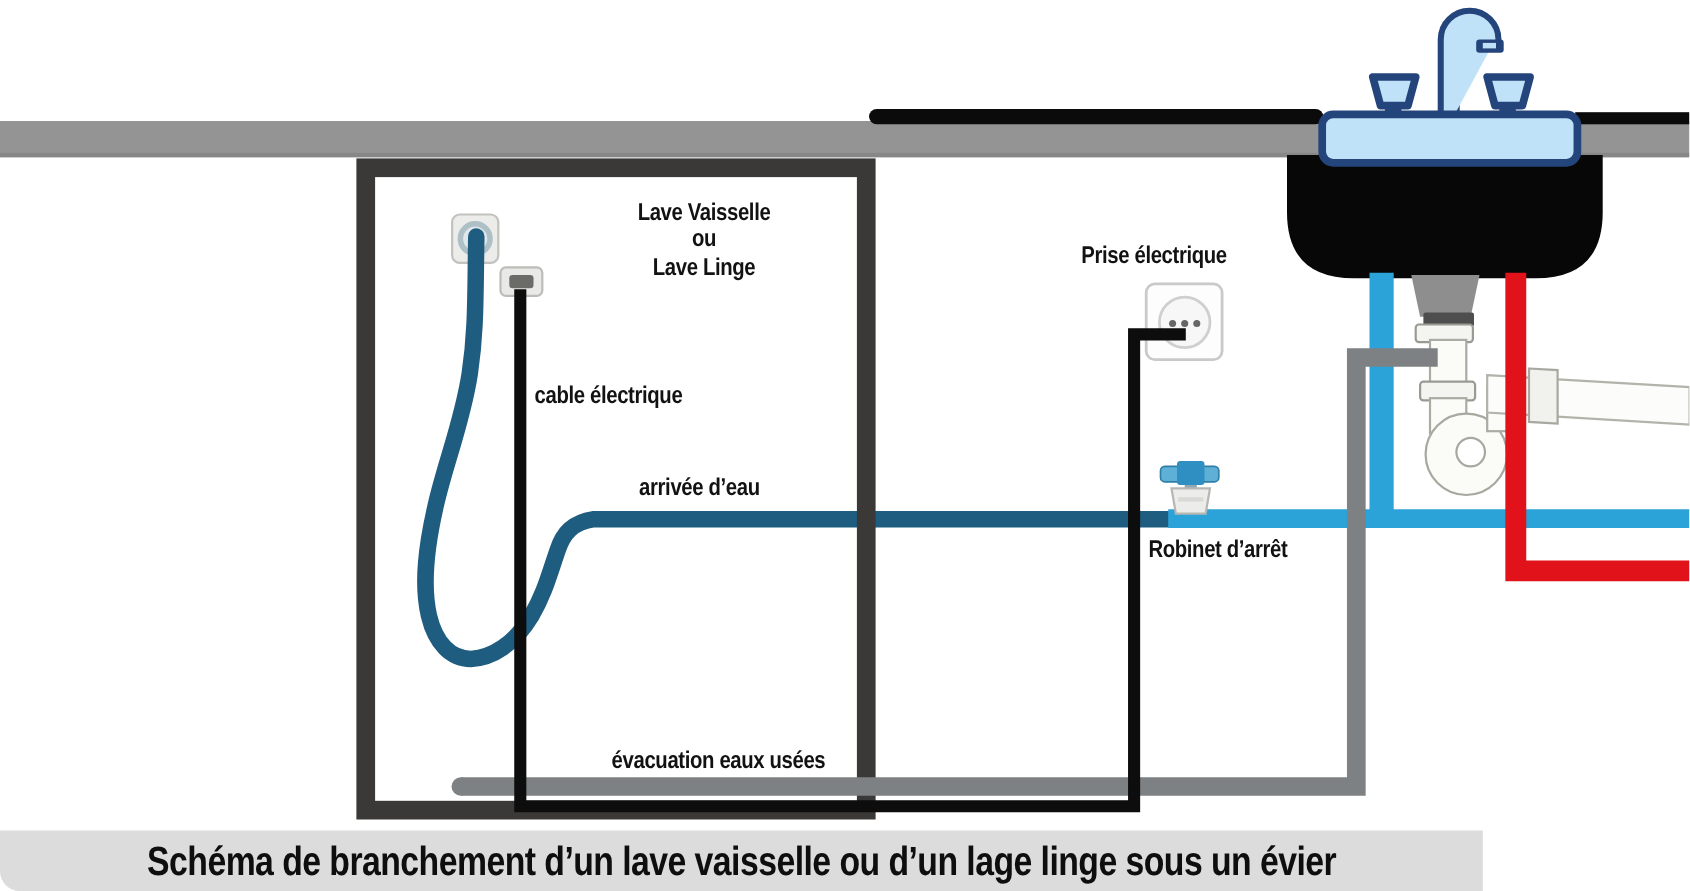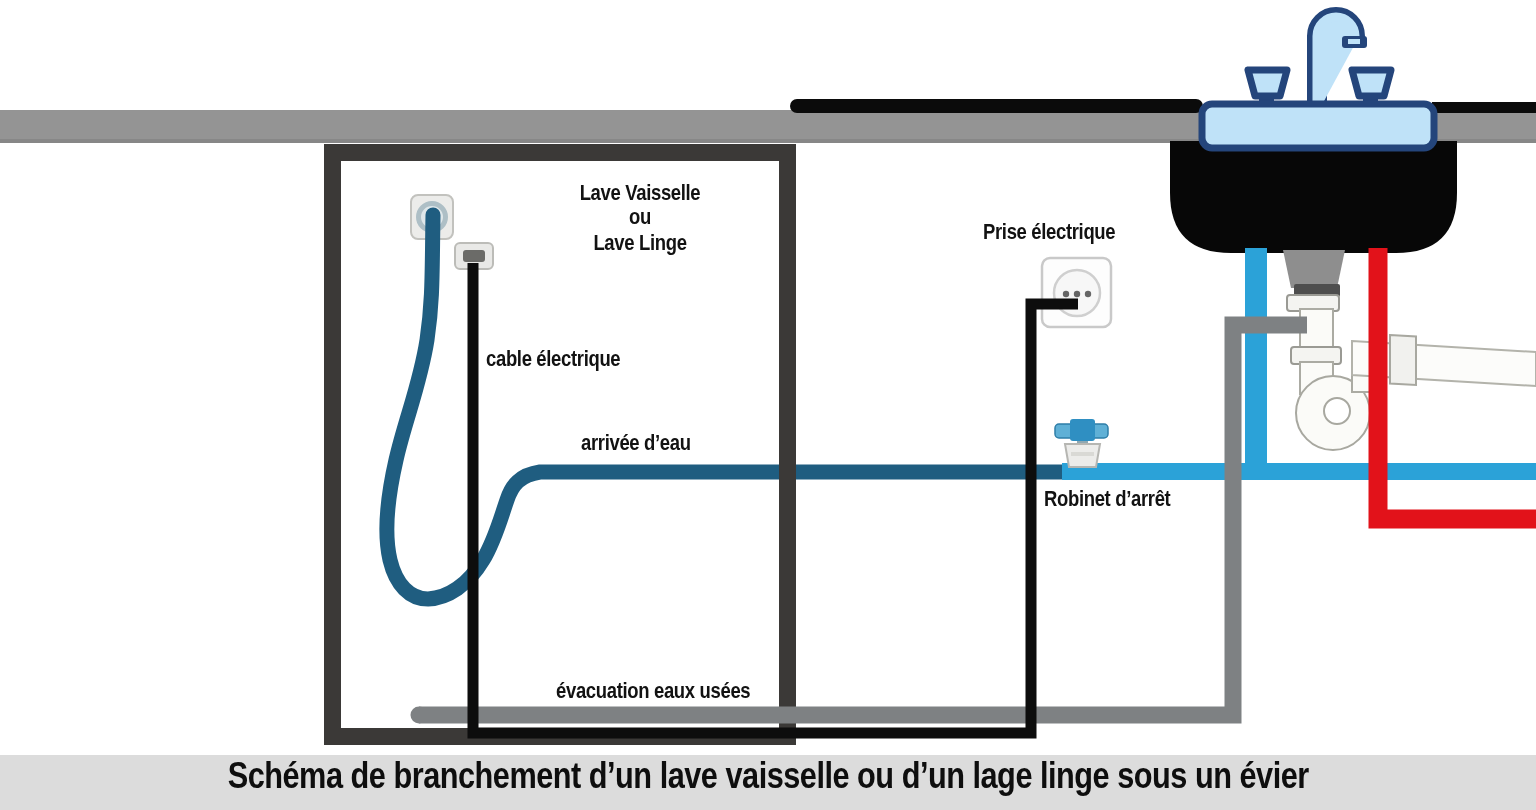"Lave Vaisselle" .stage { border-radius: none -> 18px }
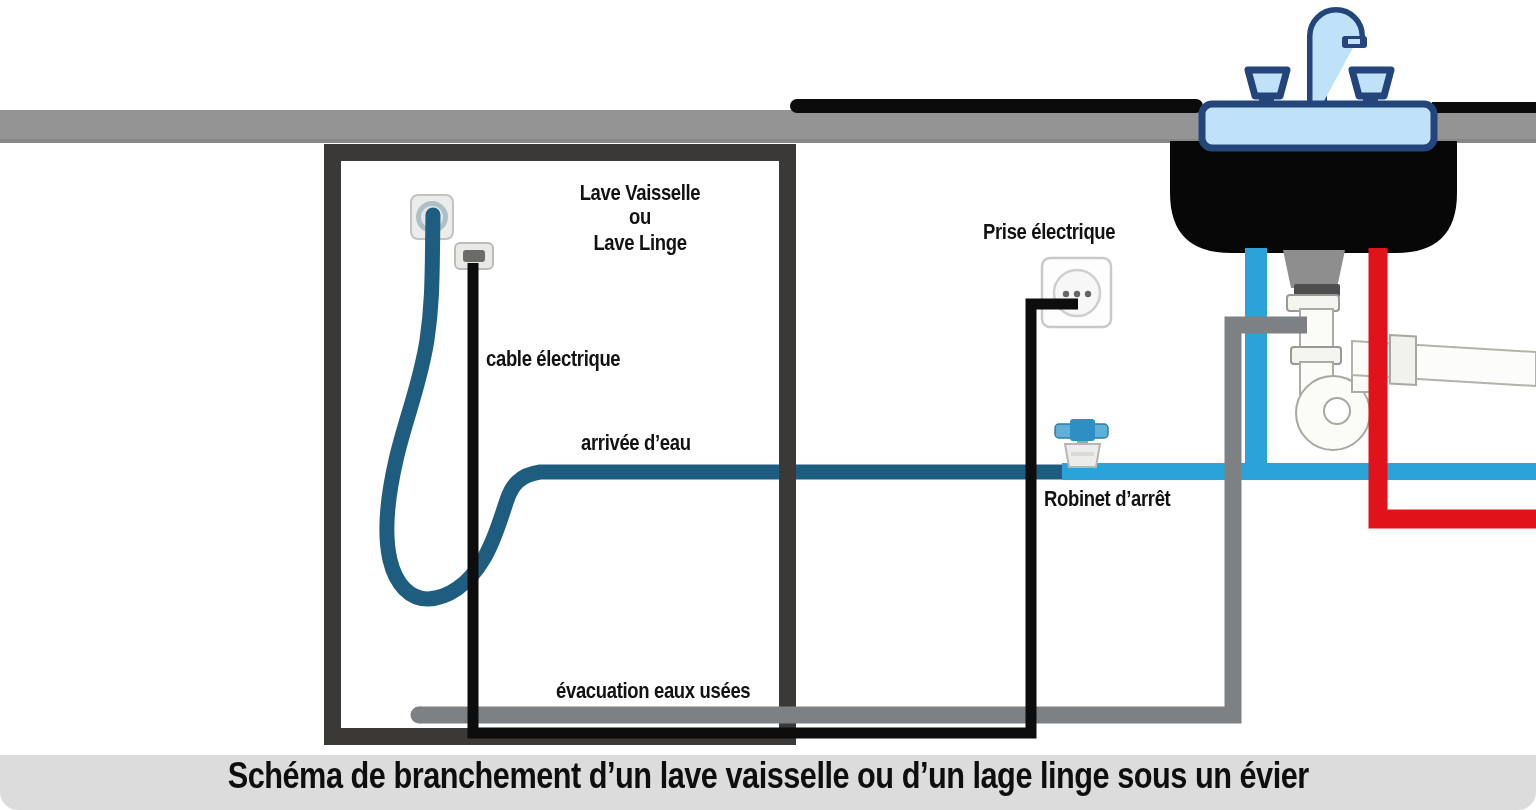"Schéma de branchement d’un lave" .titlebar { align-items: none -> center; width: 1536px -> 1348px }
